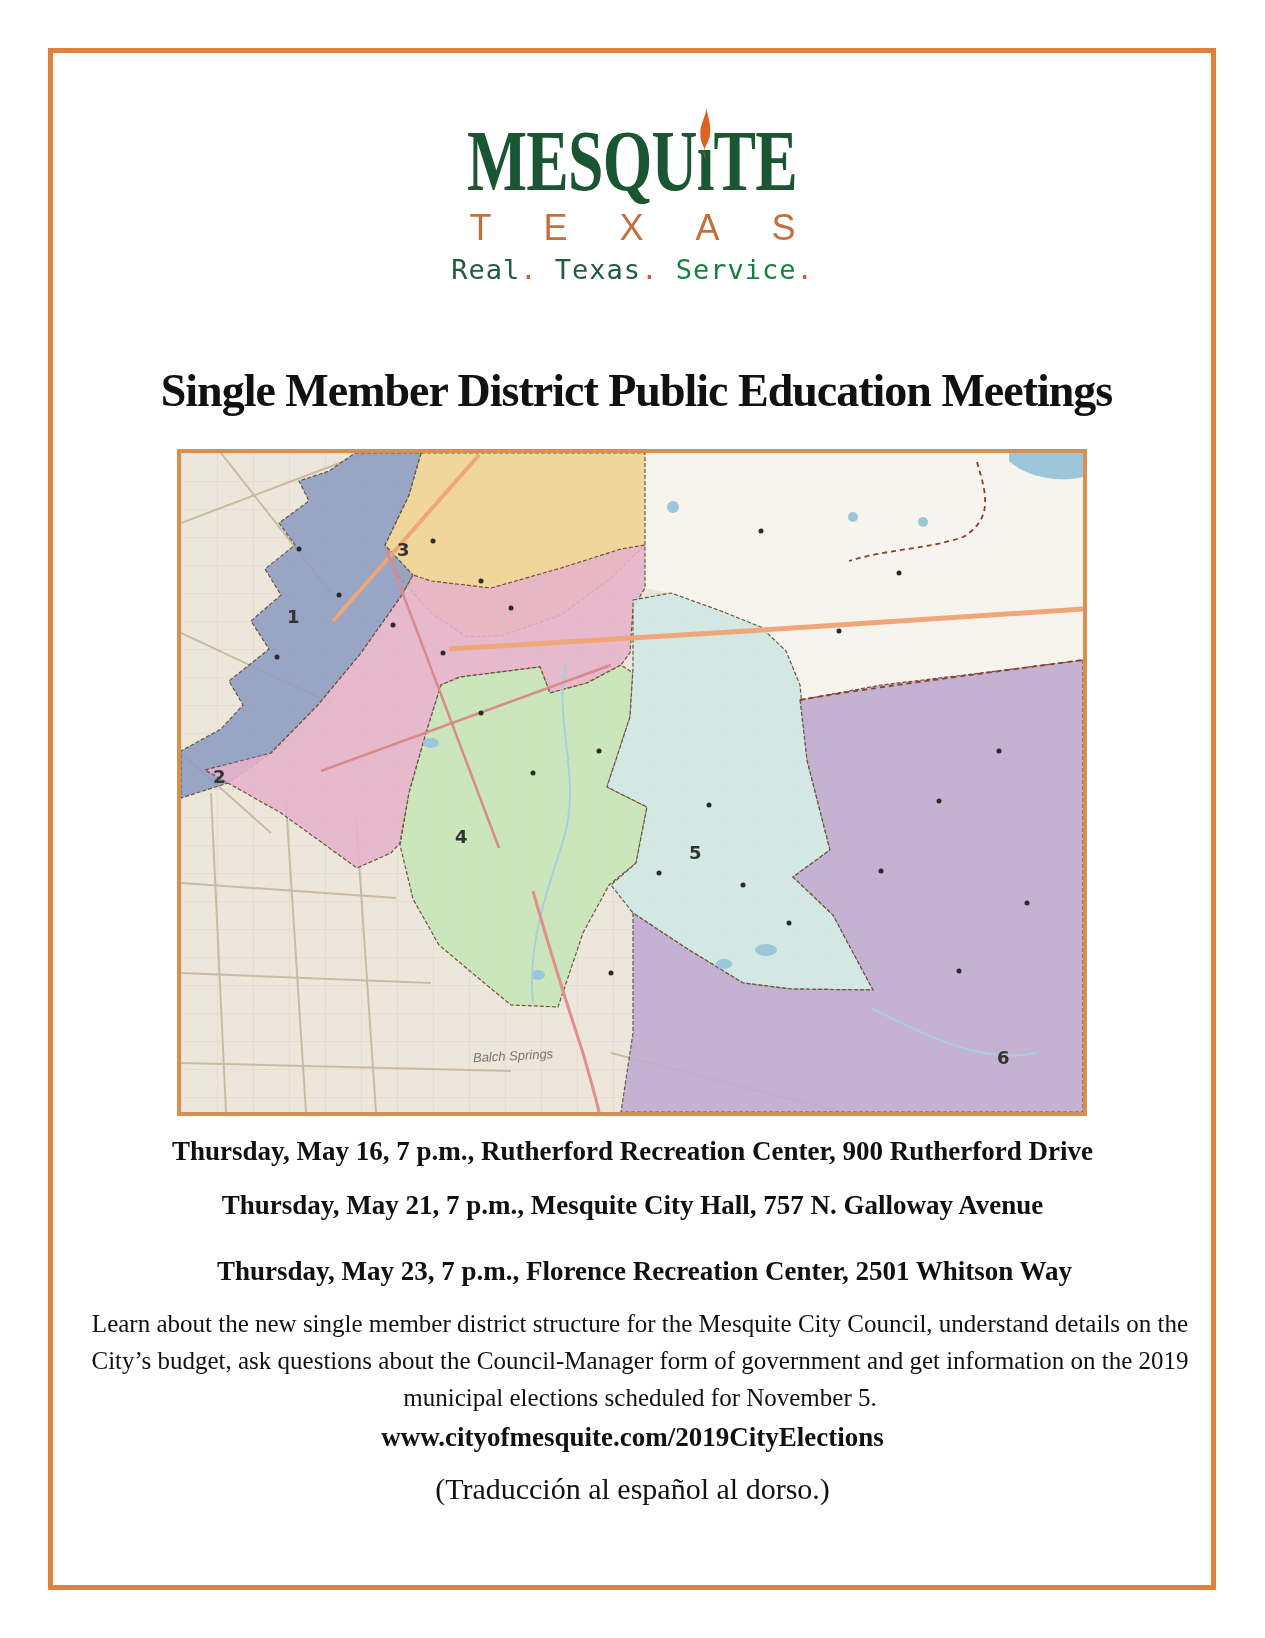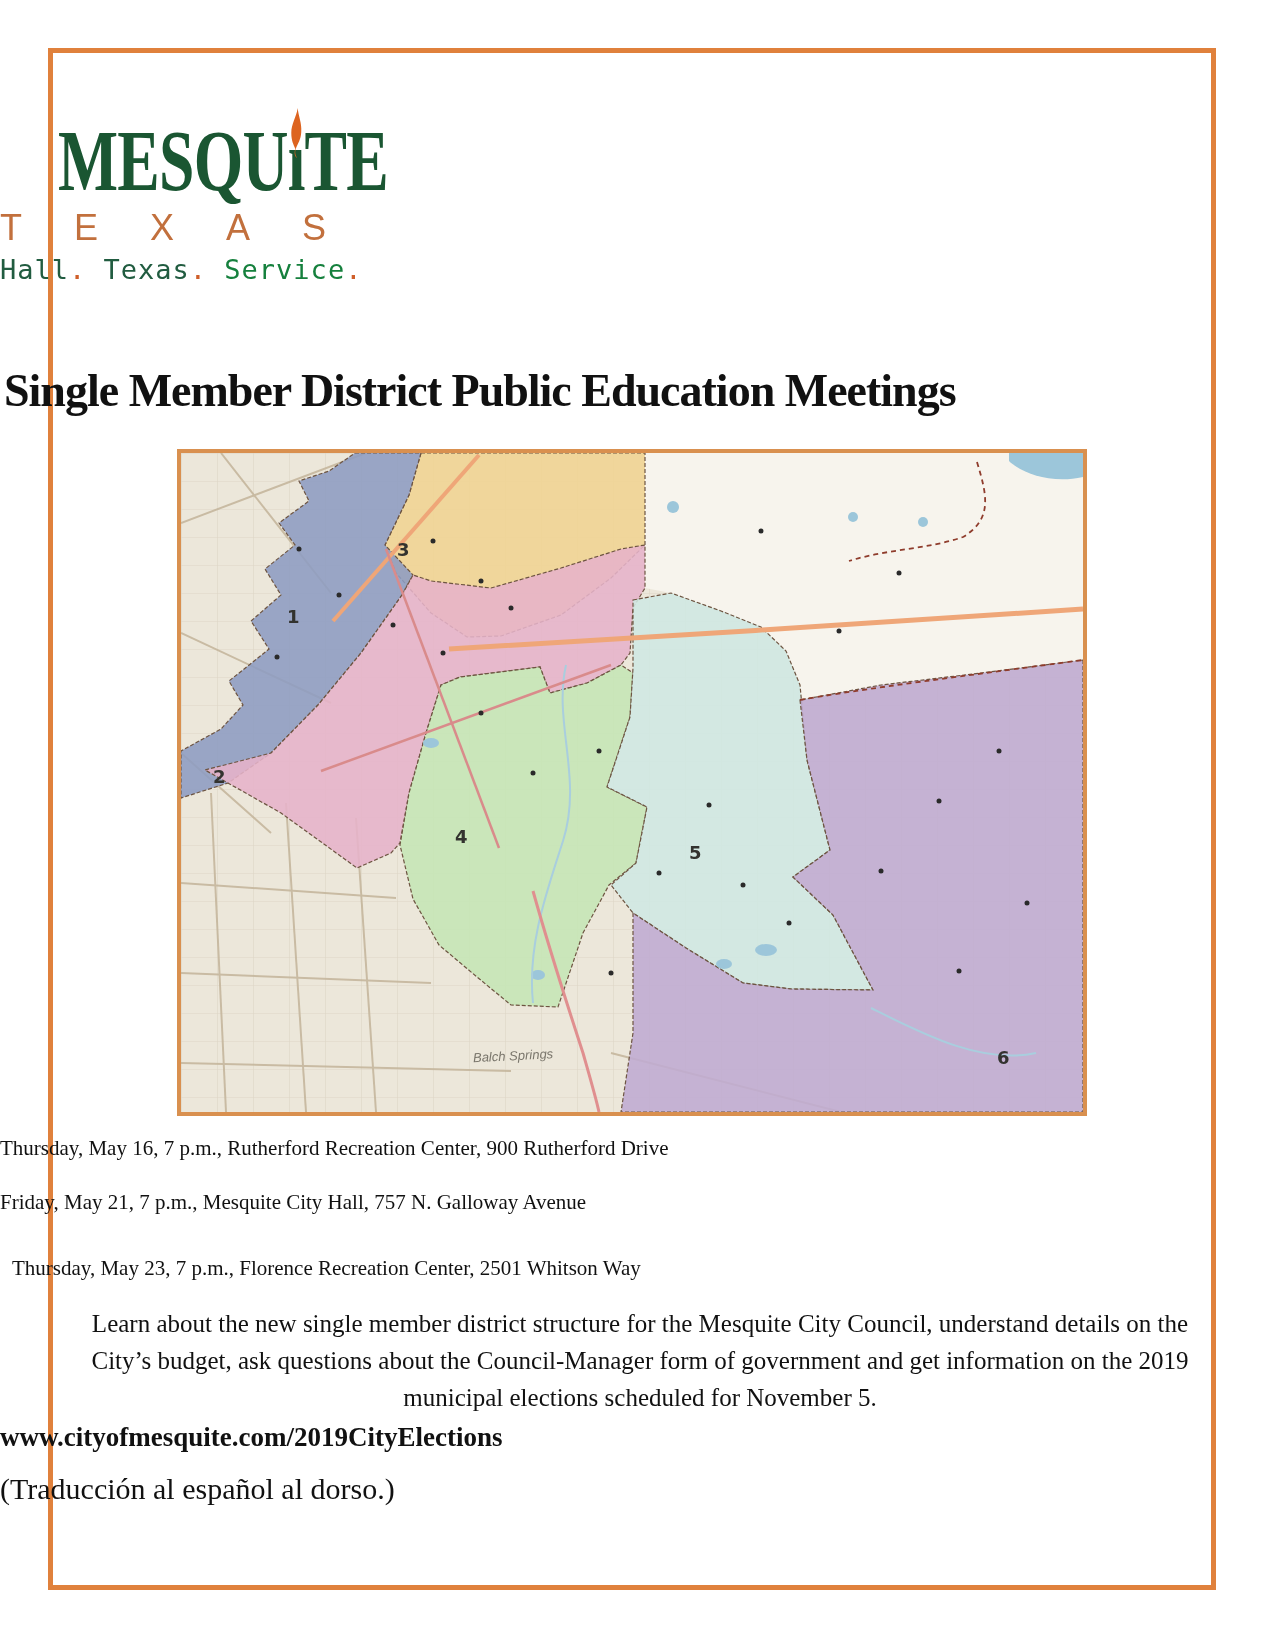"MESQU ıTE" .center { text-align: none -> center }
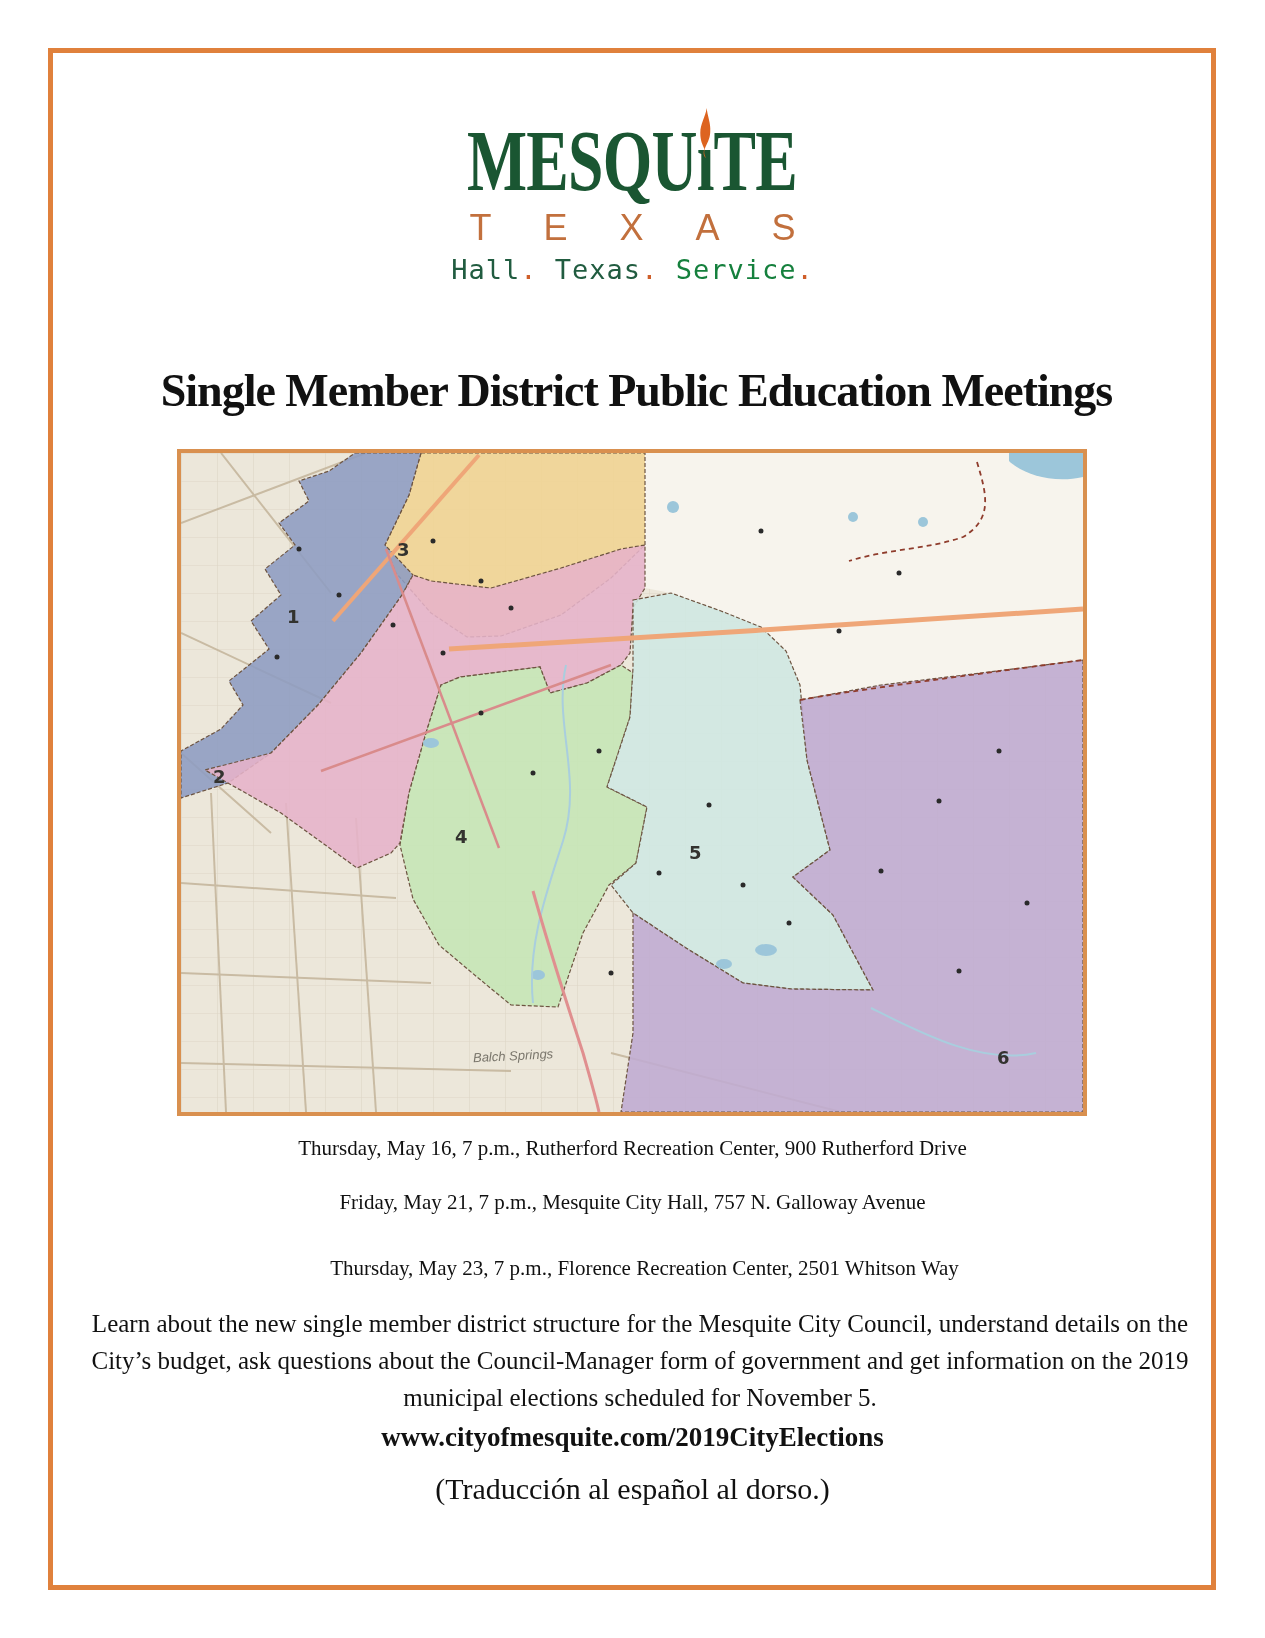"Hall" span { text: Hall -> Real }
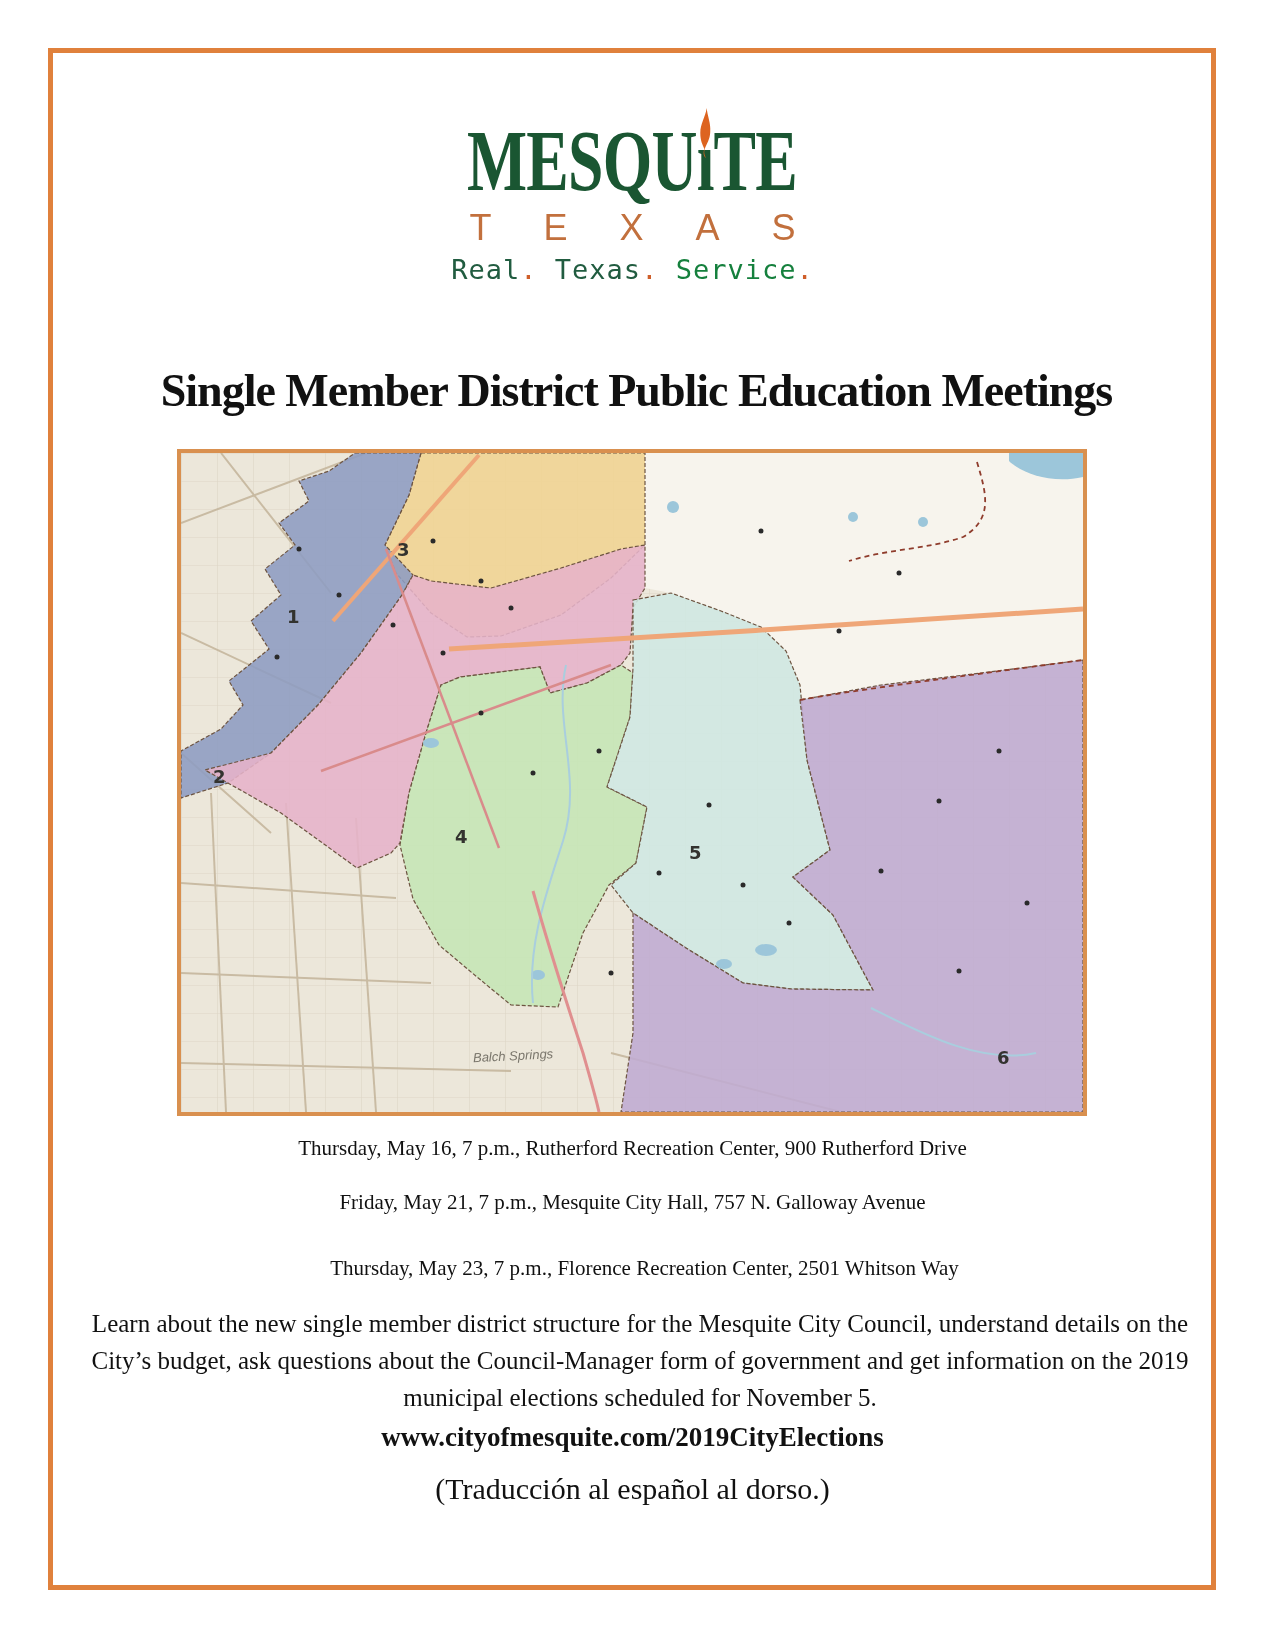"Thursday, May 16, 7 p.m.," .meeting { font-size: 21px -> 27px; font-weight: normal -> bold }
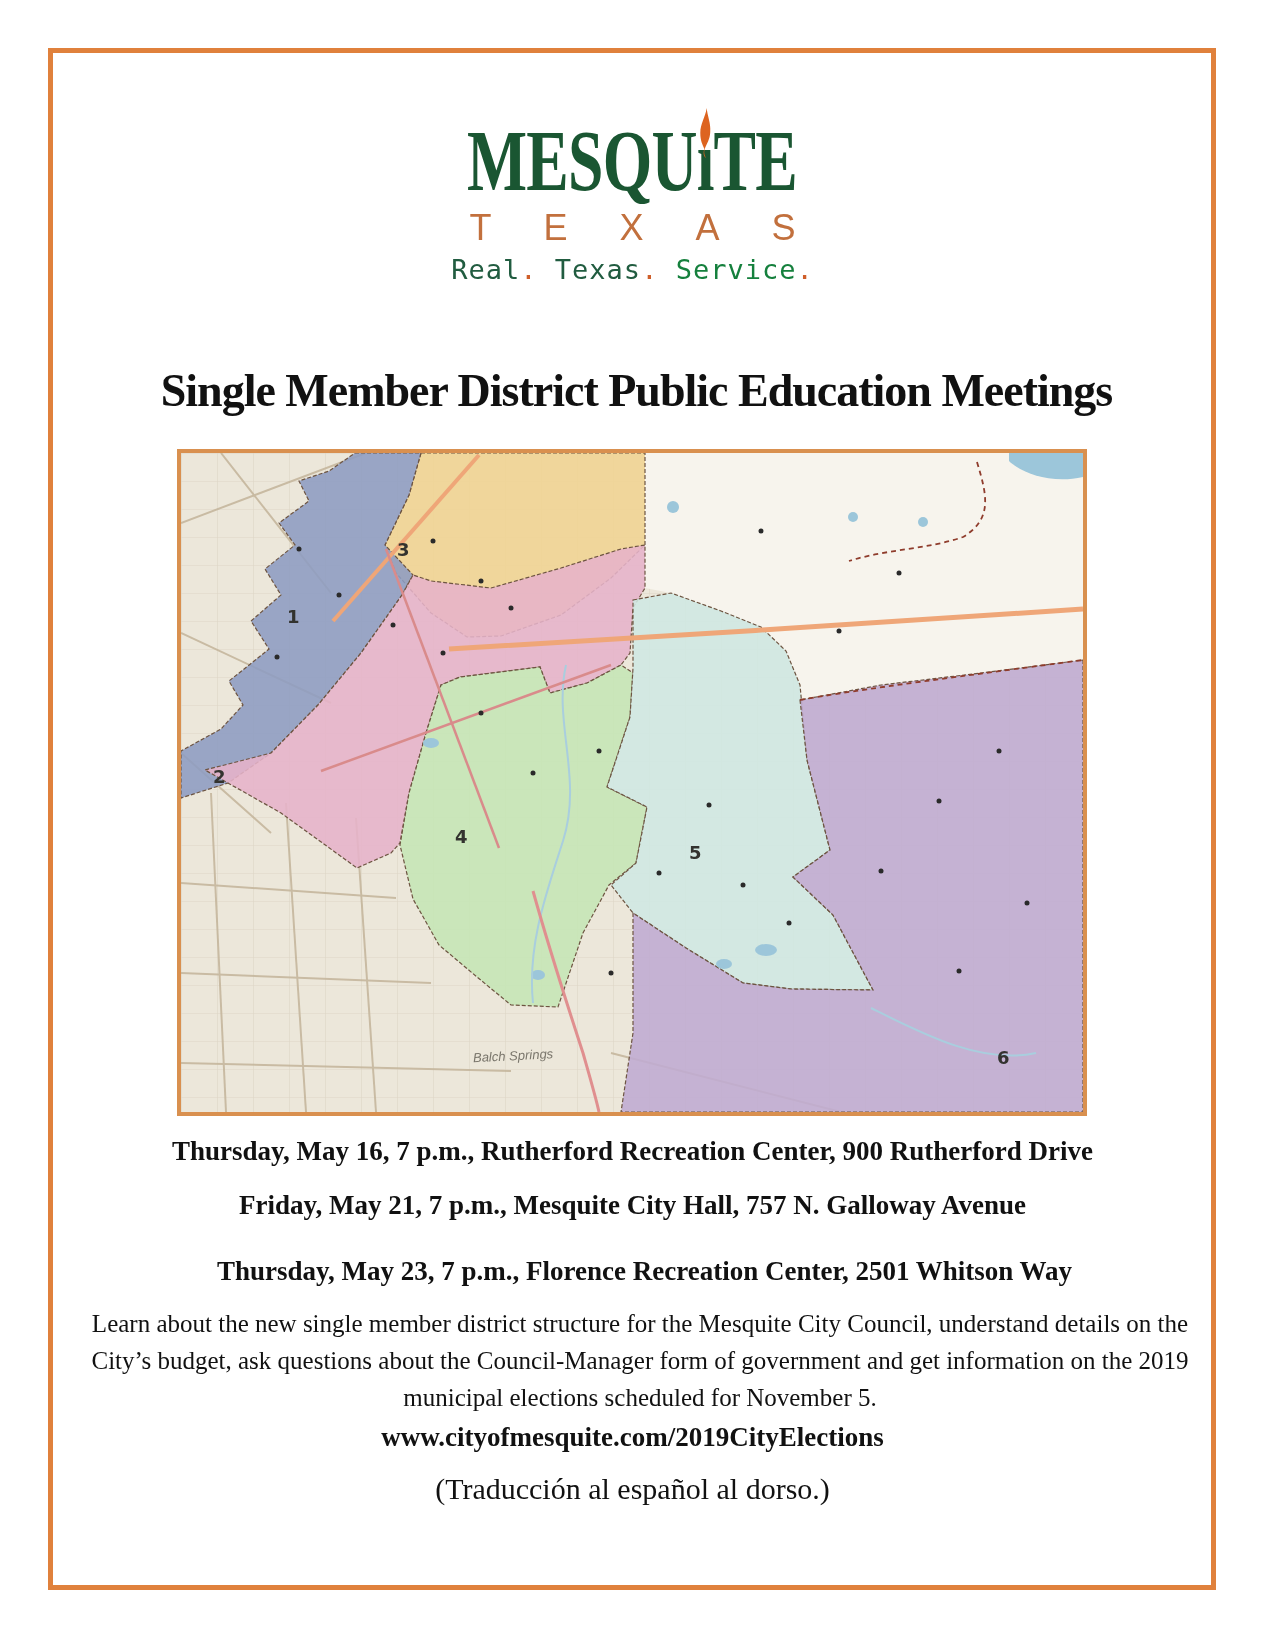"Friday, May 21, 7 p.m.," p.center { text: Friday -> Thursday }
